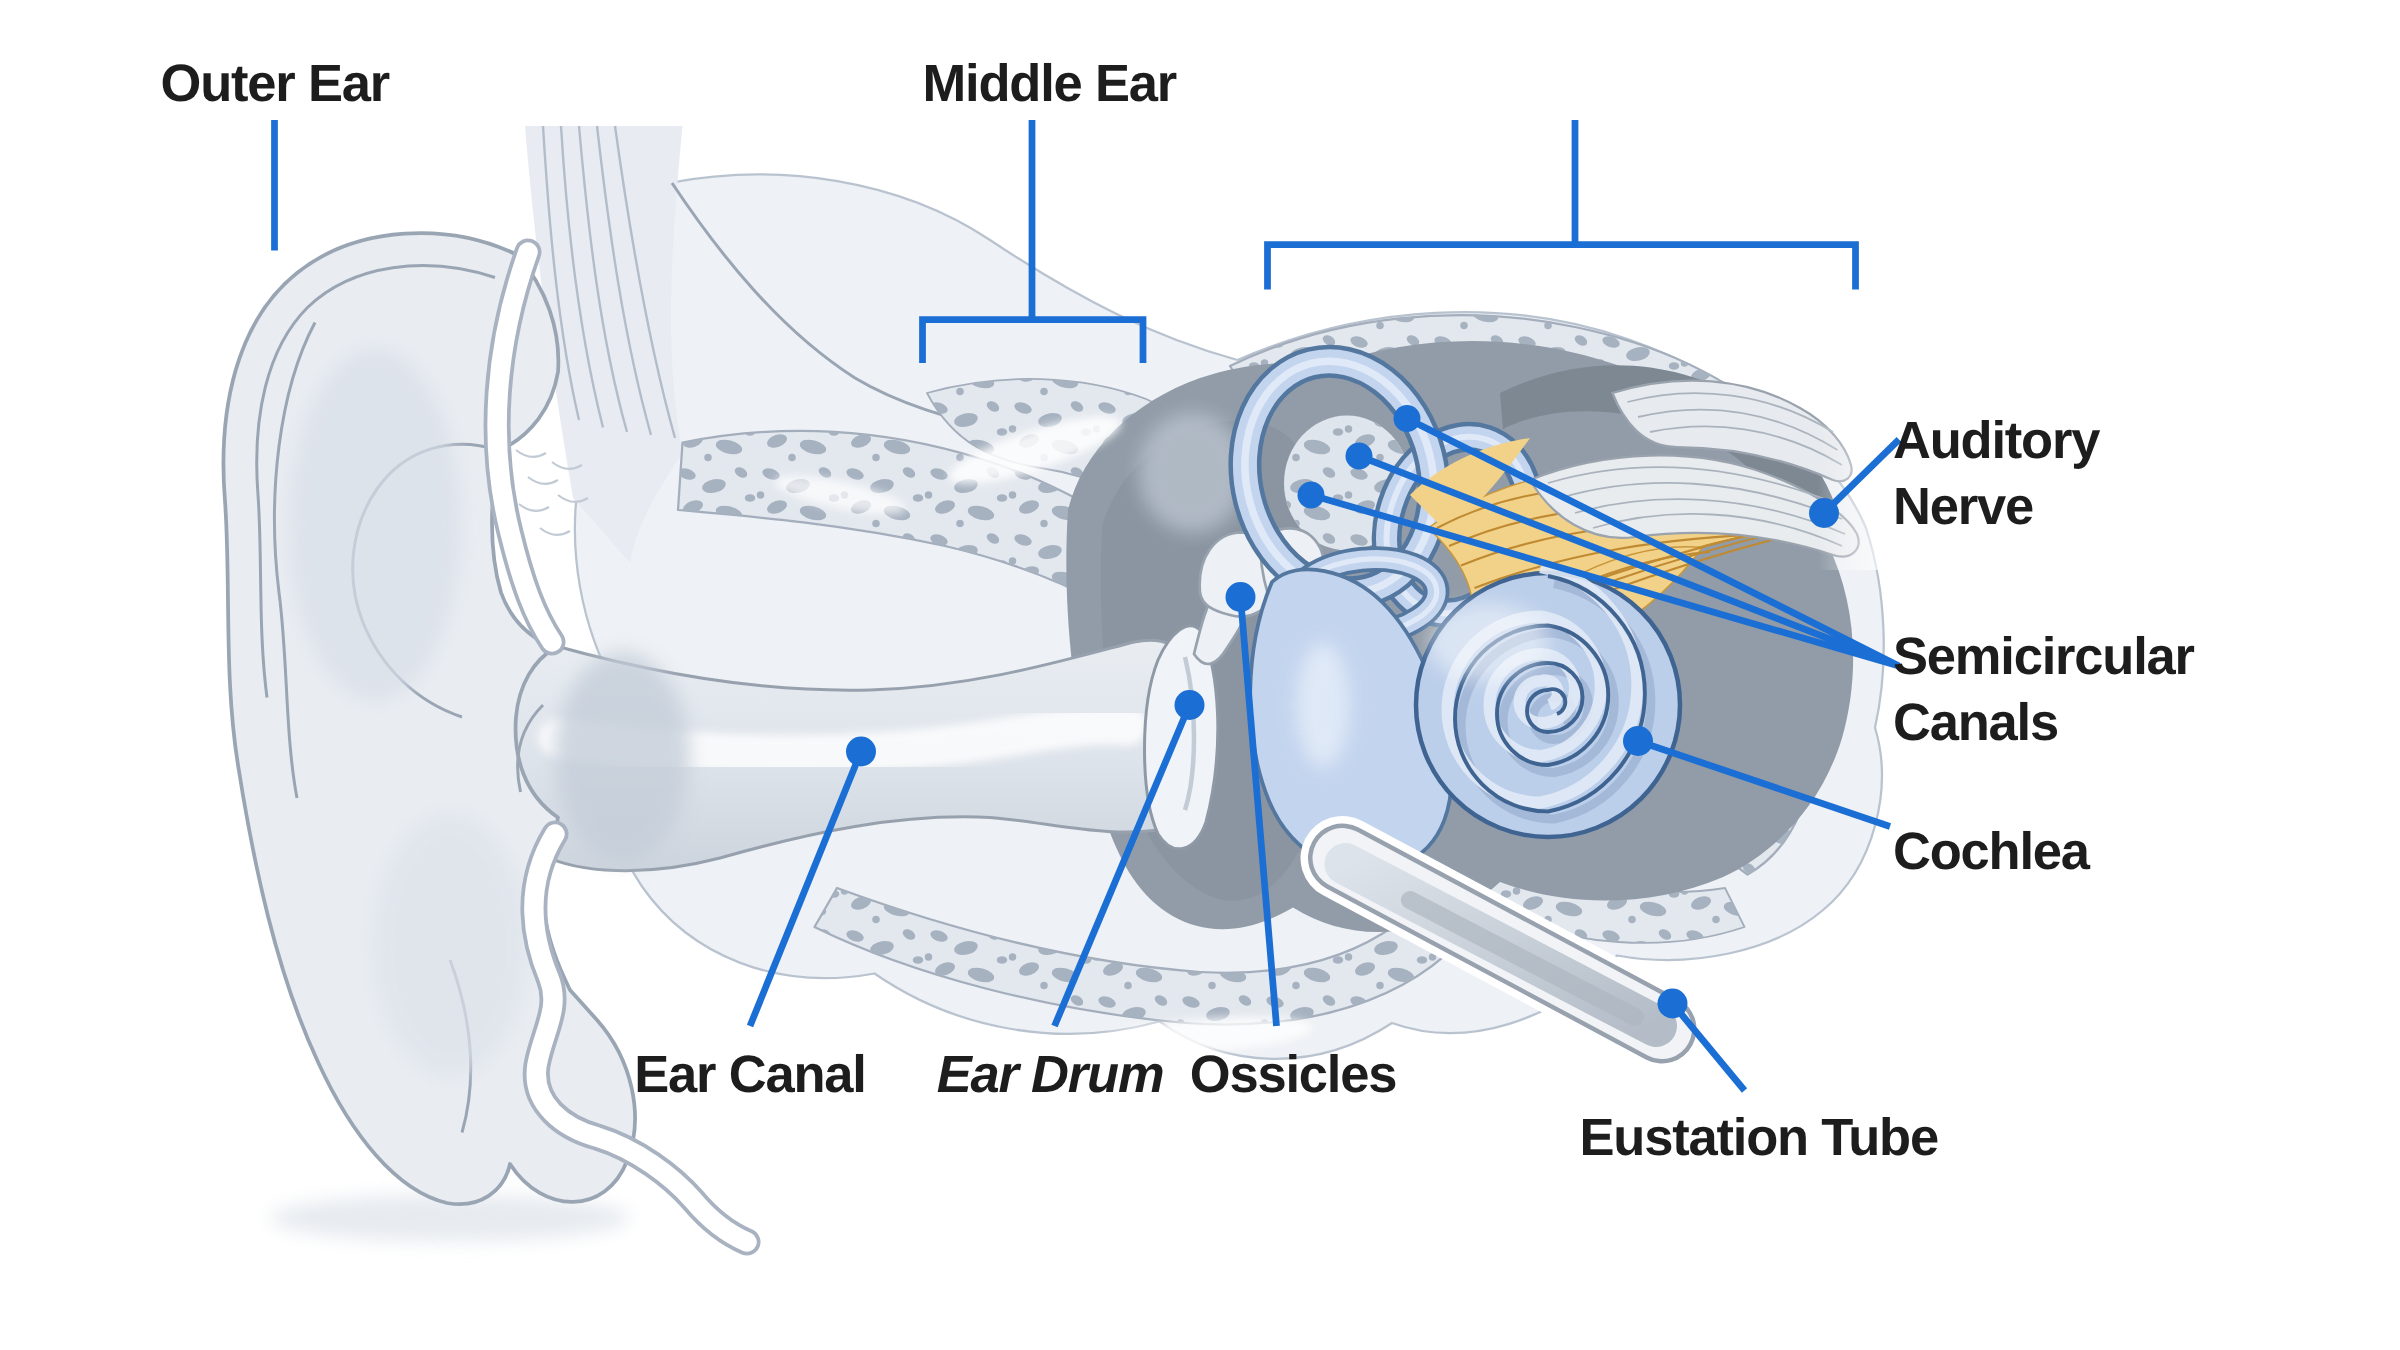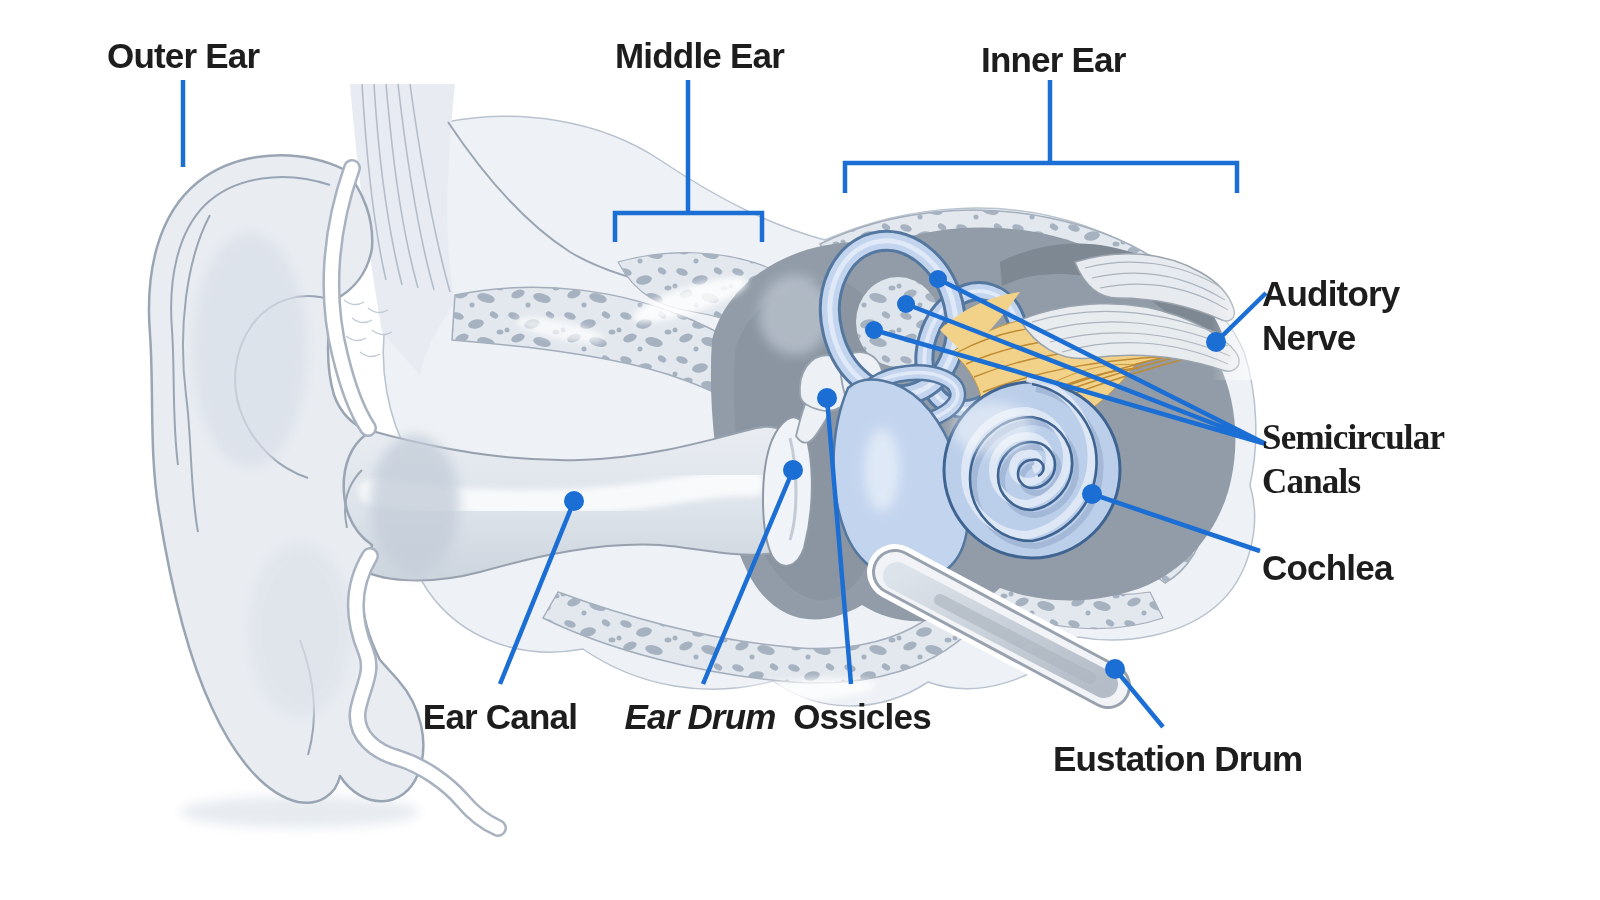"Inner Ear" div.lbl { html: <div>Inner Ear</div> -> none }
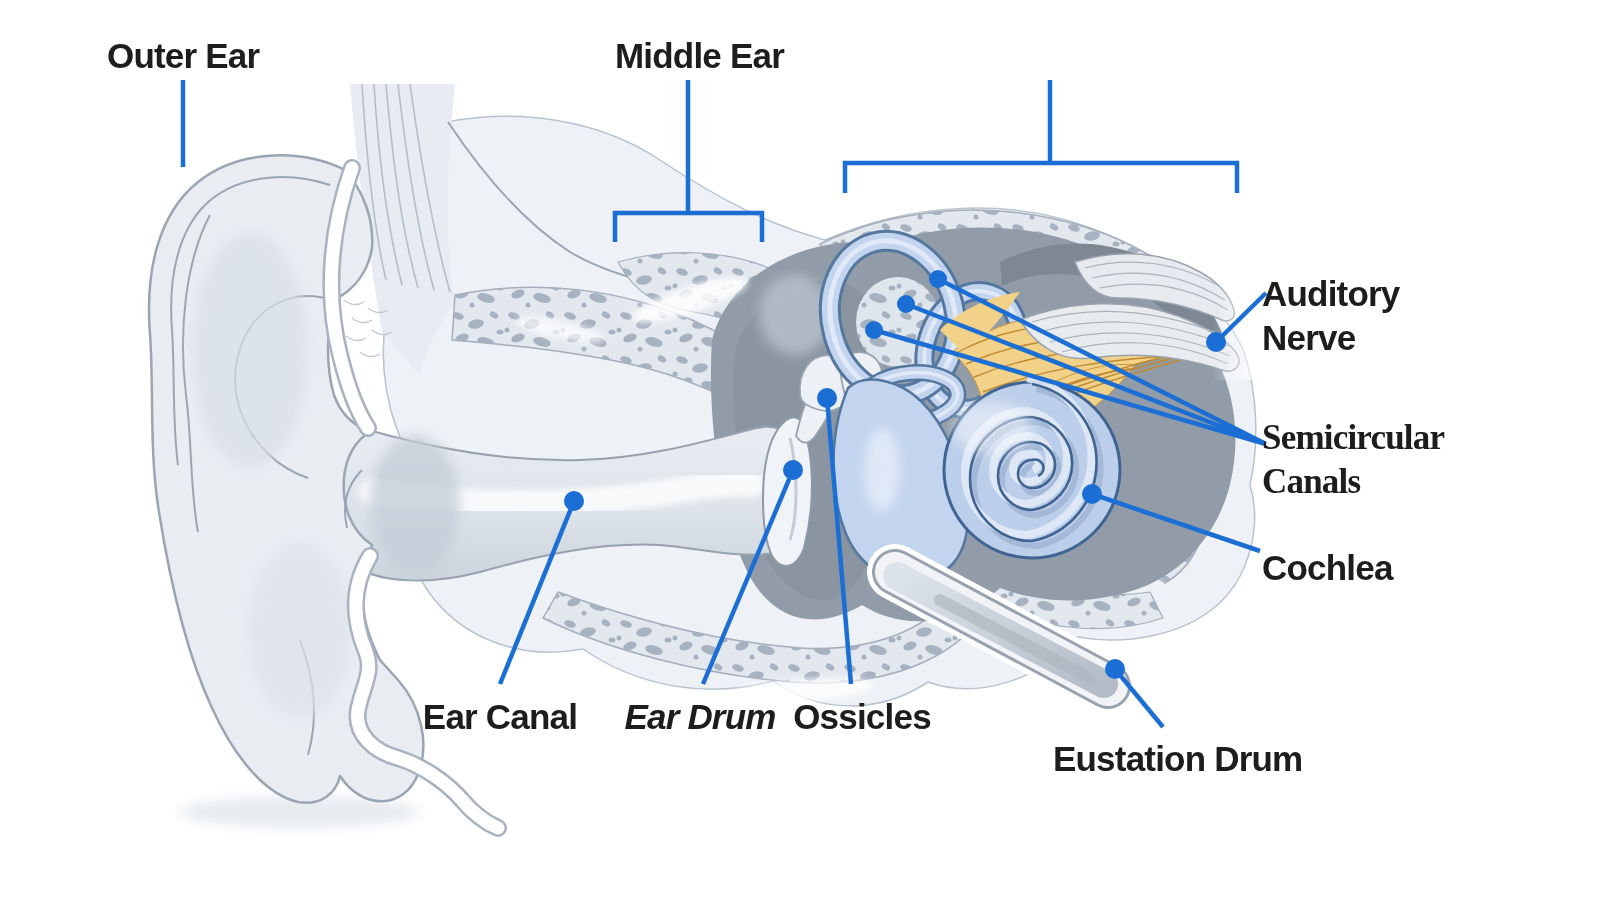"Semicircular Canals" div.lbl { font-family: Liberation Serif, serif -> none }
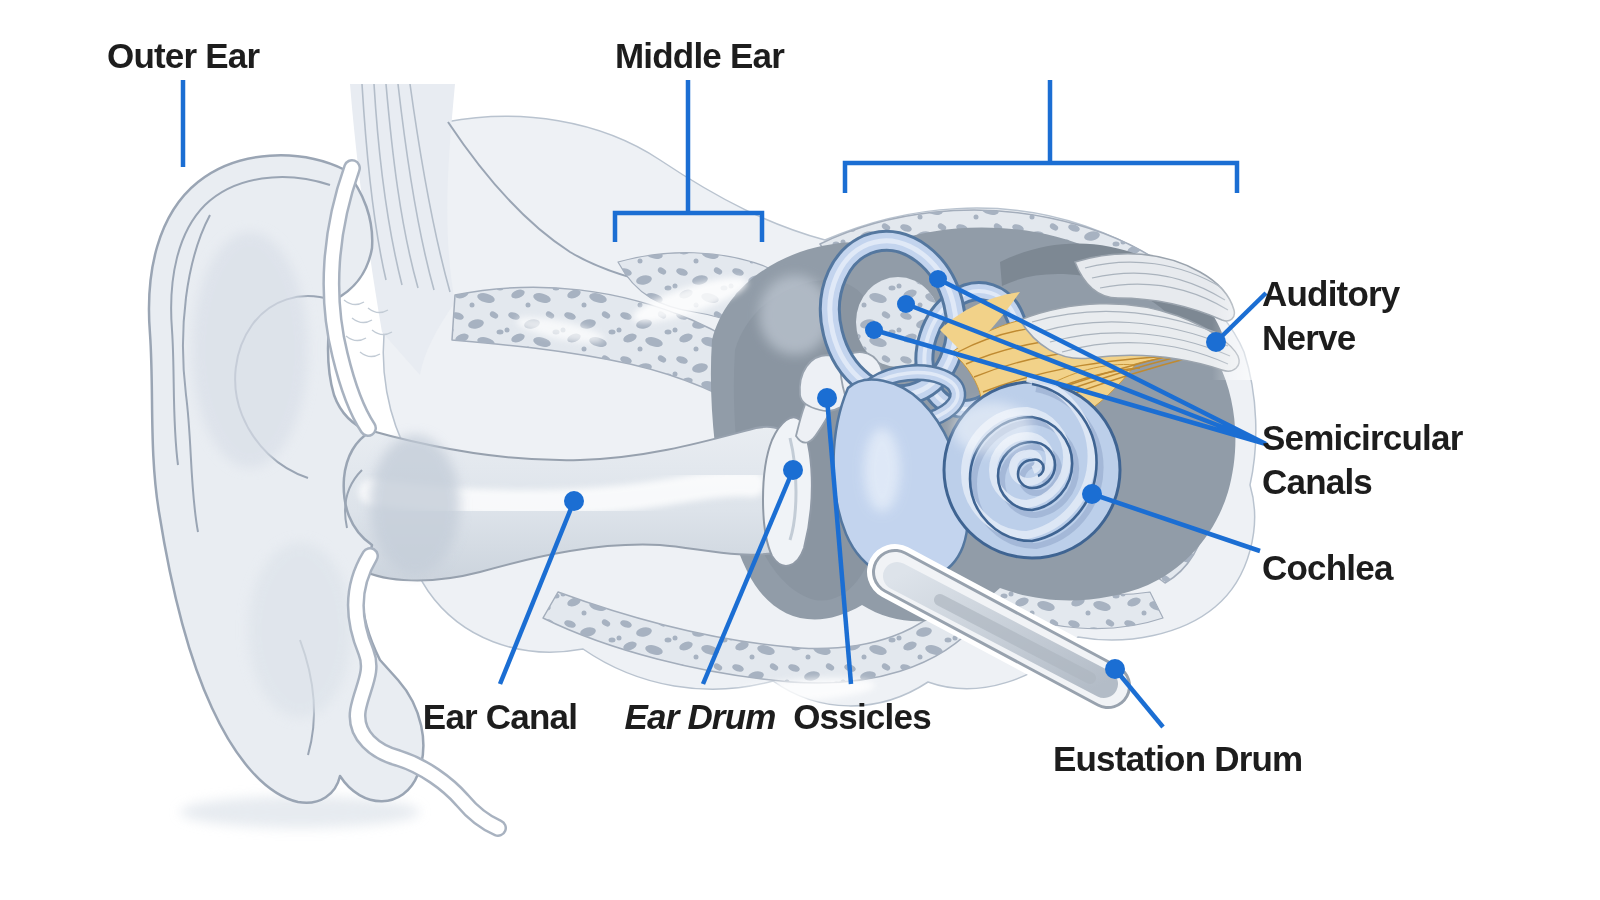"Eustation Drum" div.lbl { text: Drum -> Tube }
